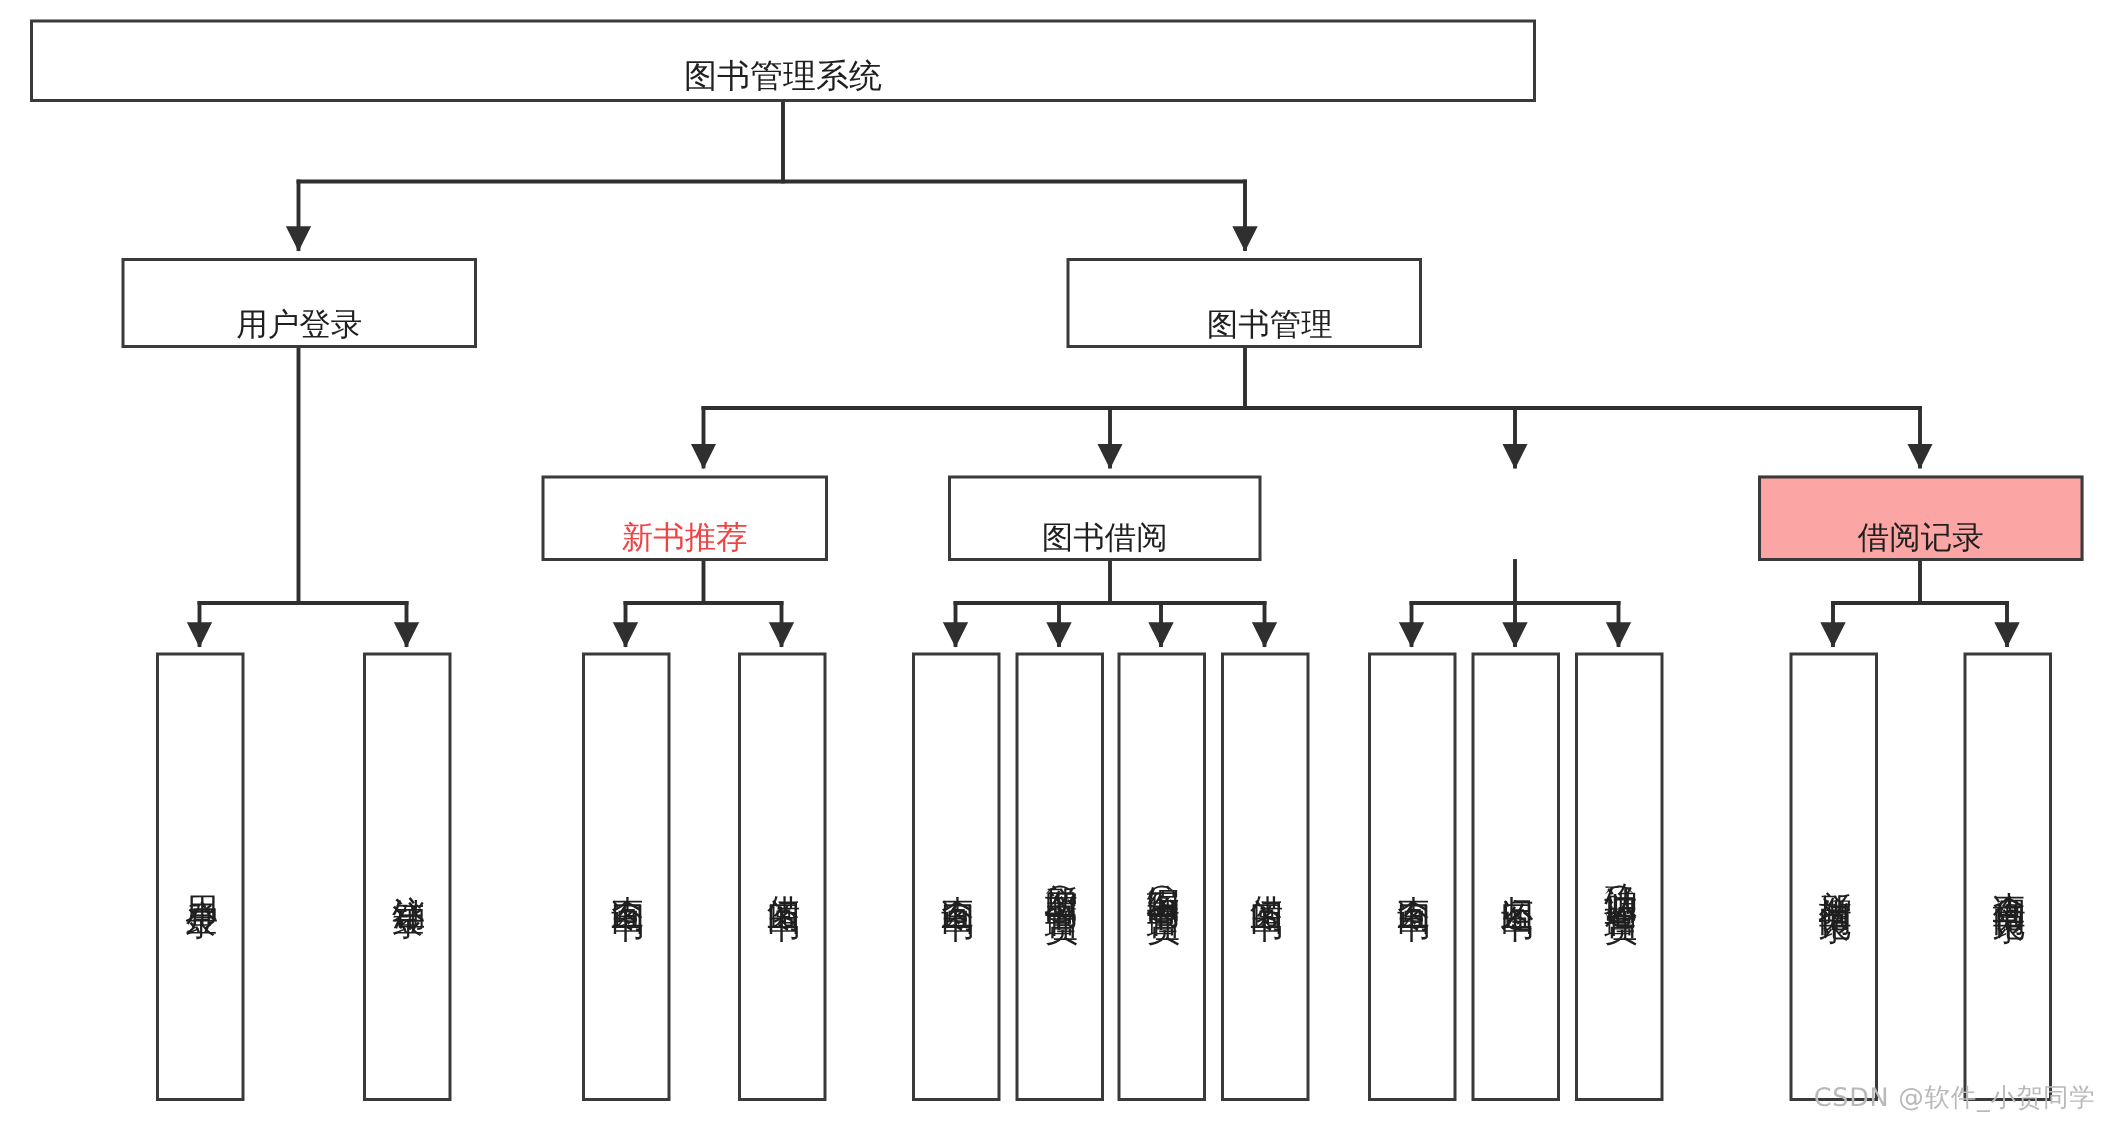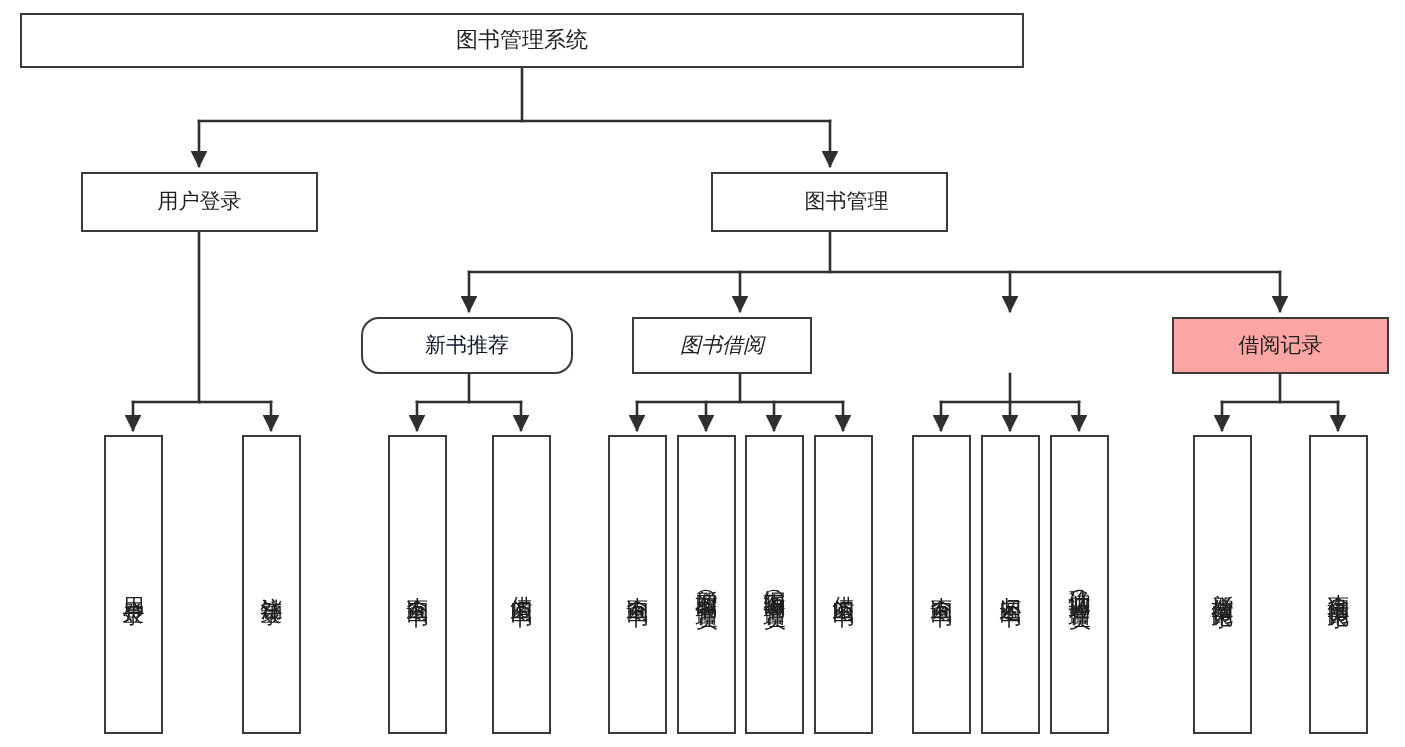"图书管理系统" .node { align-items: center -> flex-end }
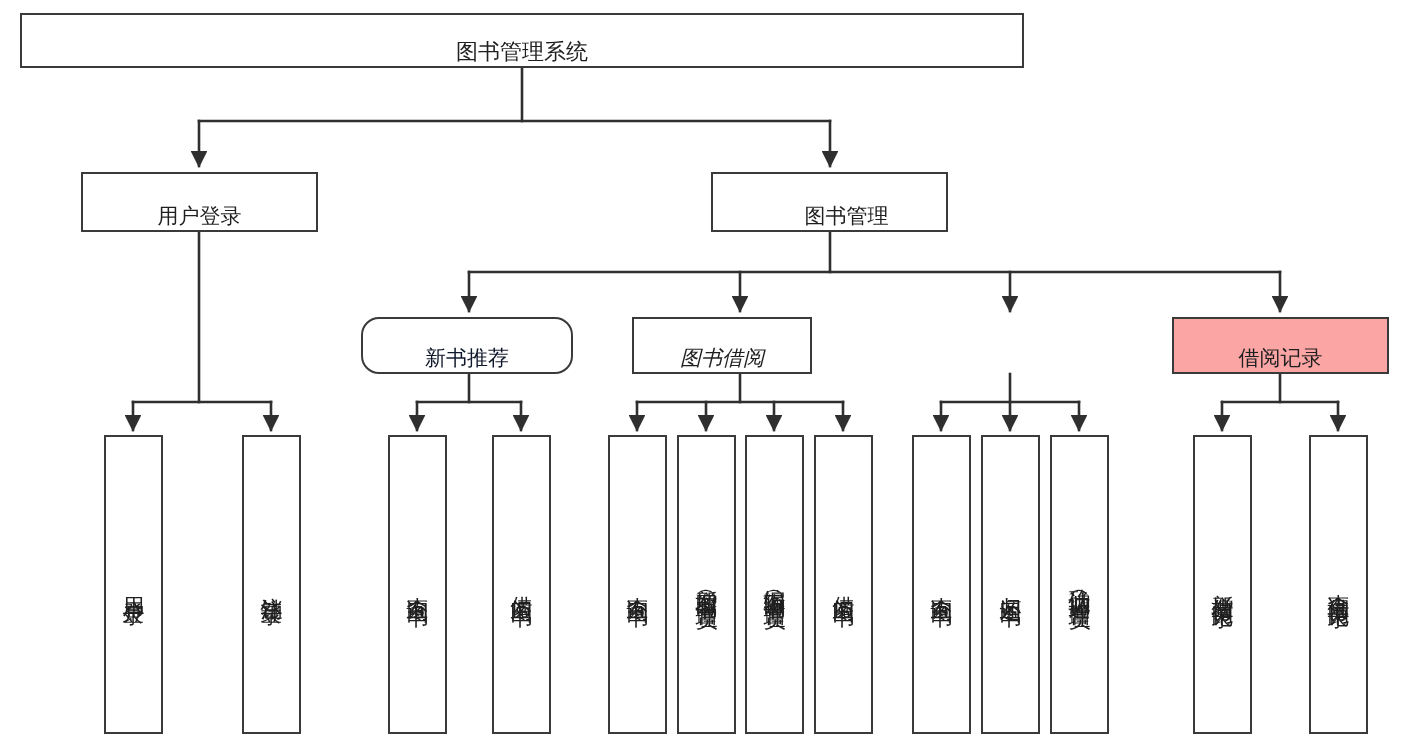"新书推荐" div.node { border-radius: 18px -> none; color: #0f172a -> #ef4444; width: 212px -> 191px }
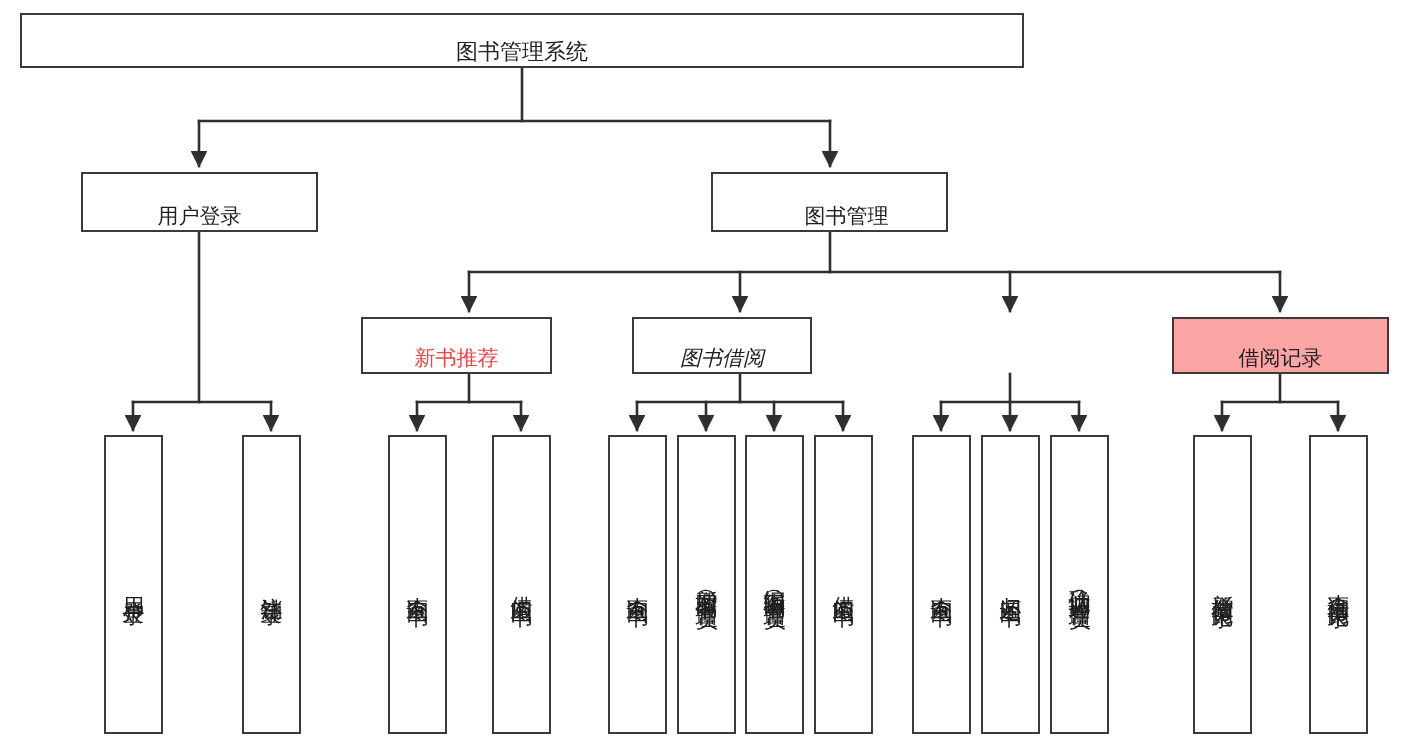"图书借阅" div.node { font-style: italic -> none; width: 180px -> 209px }
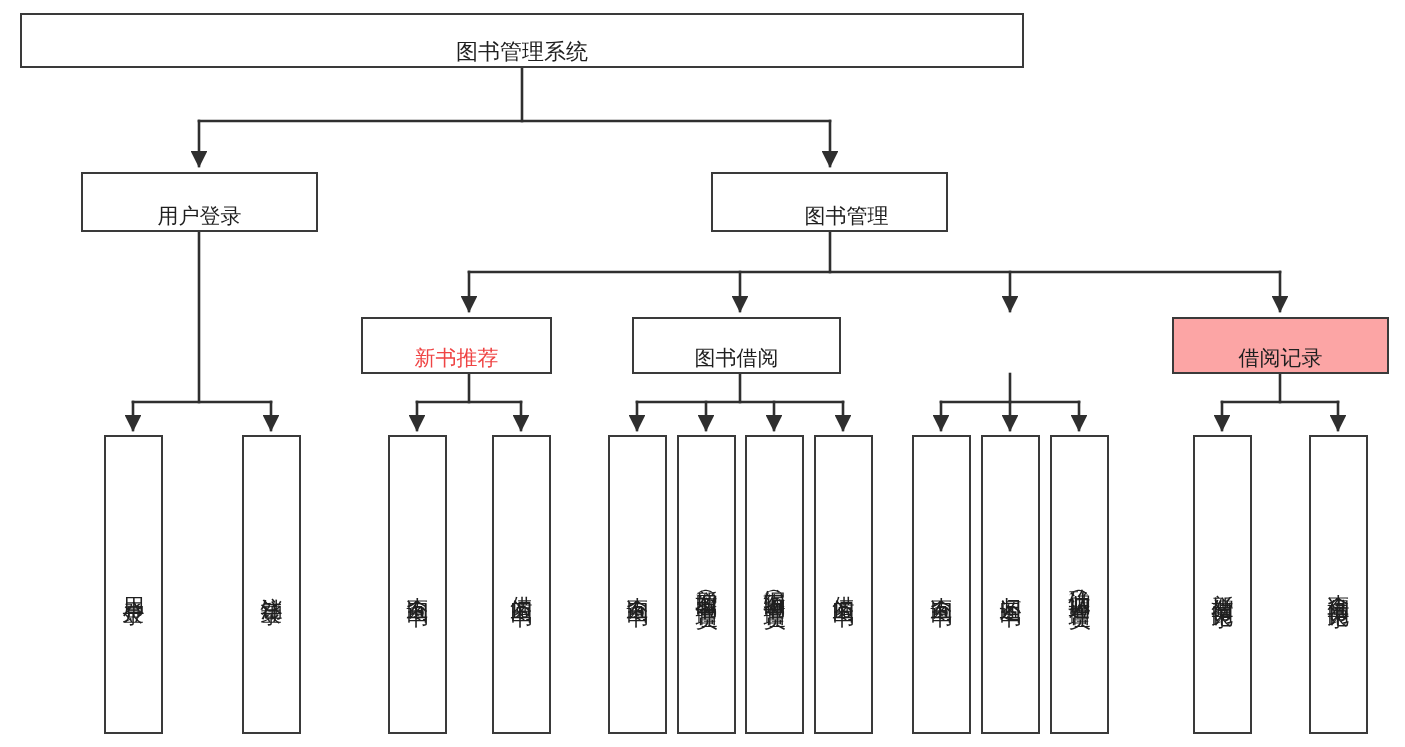"CSDN @软件_小贺同学" div { html: none -> <div>CSDN @软件_小贺同学</div> }
